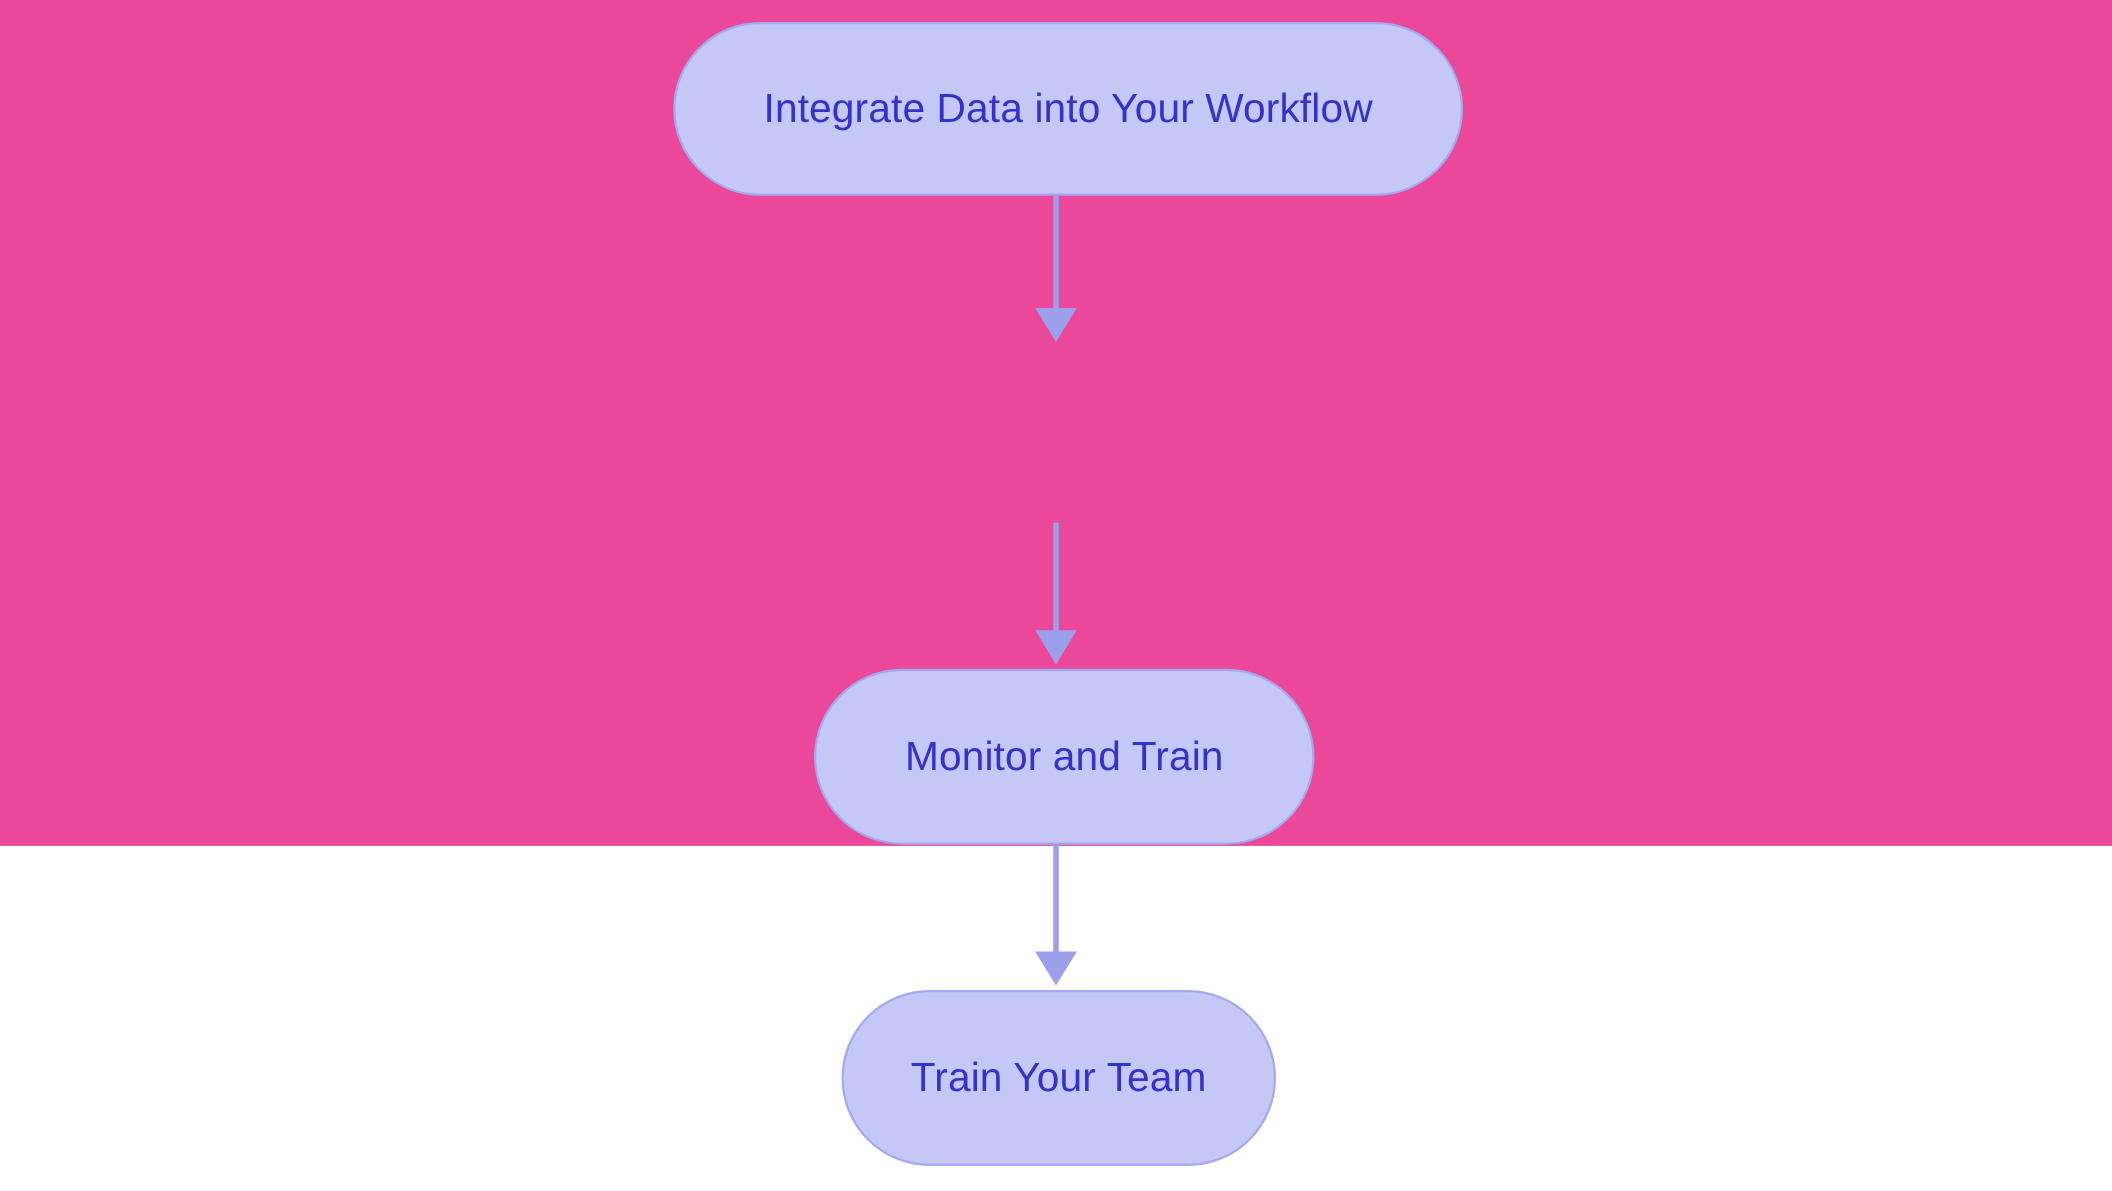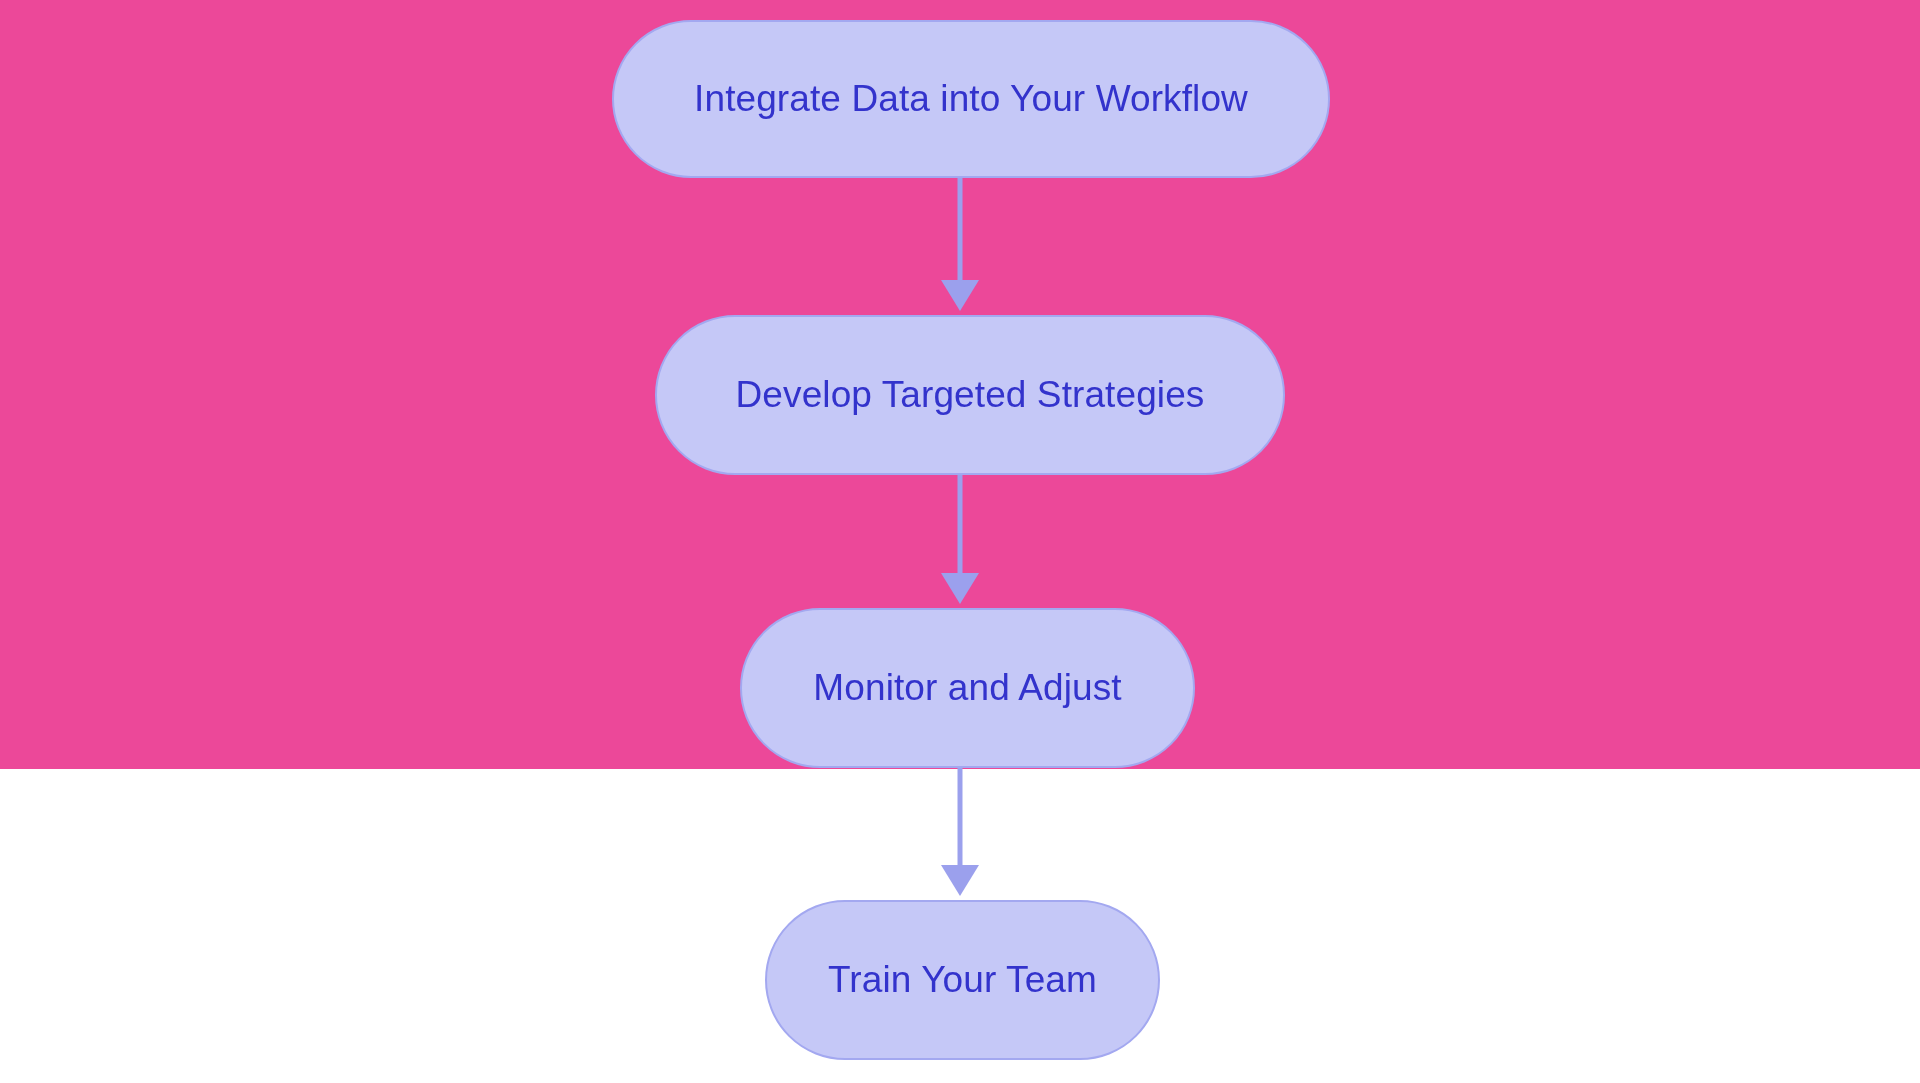"Develop Targeted Strategies" div.flow-node { html: <div> <span>Develop Targeted Strategies</span> </div> -> none }
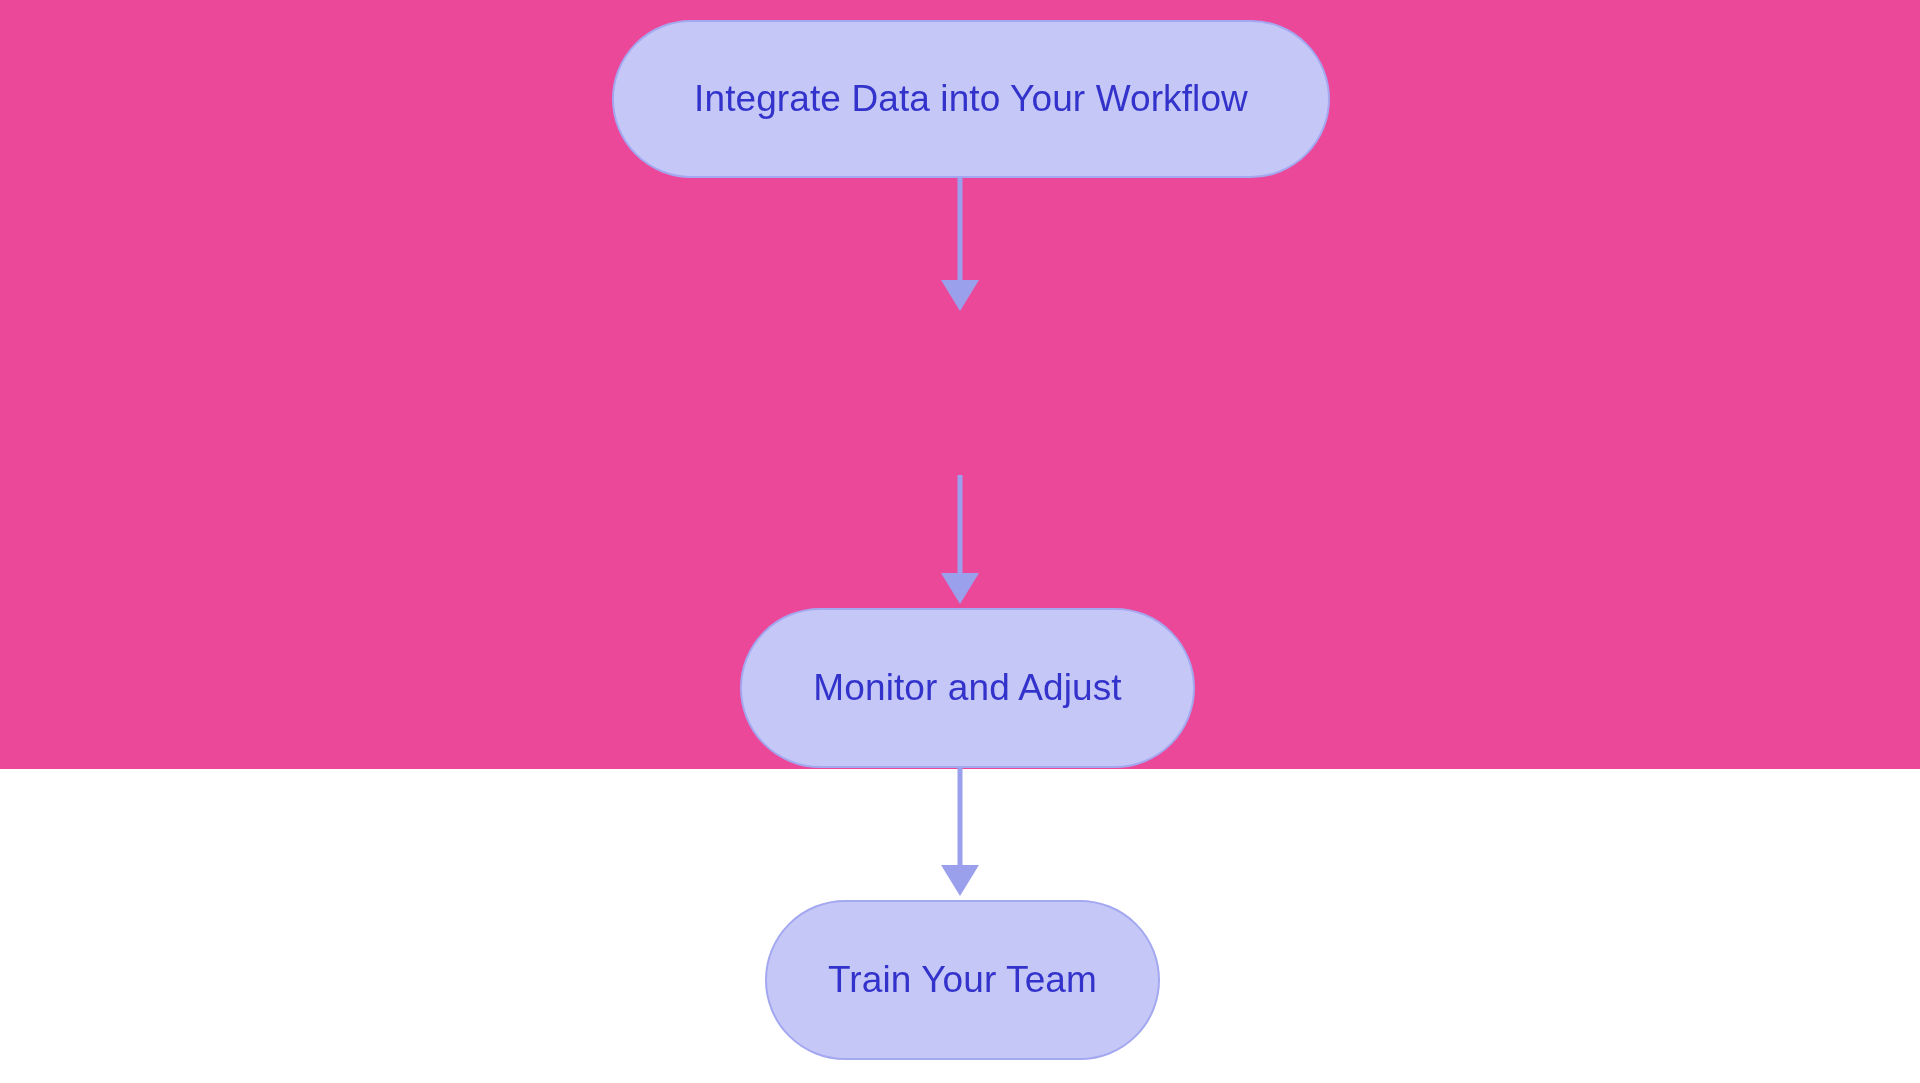"Monitor and Adjust" span.flow-node-label { text: Adjust -> Train }
